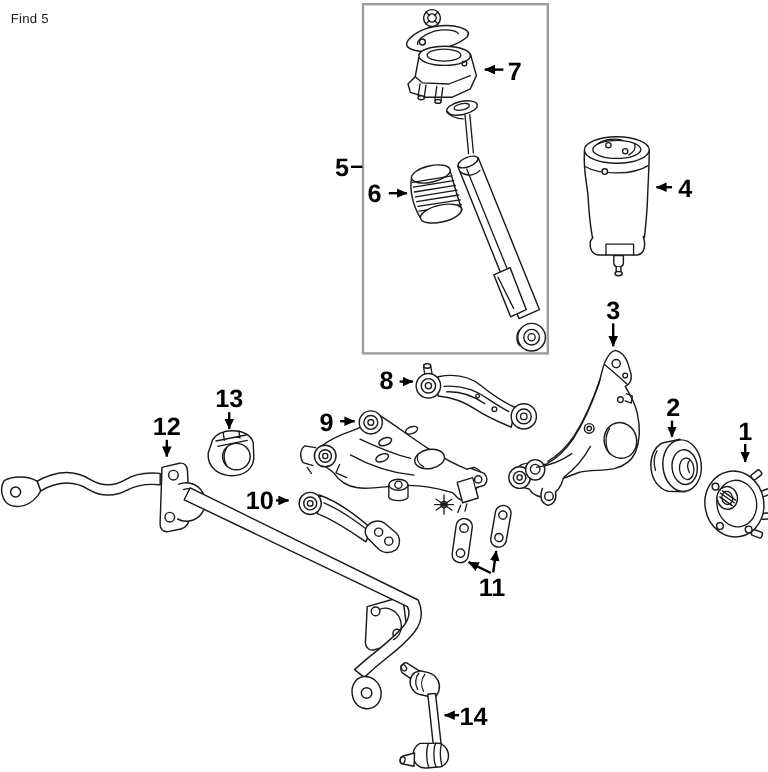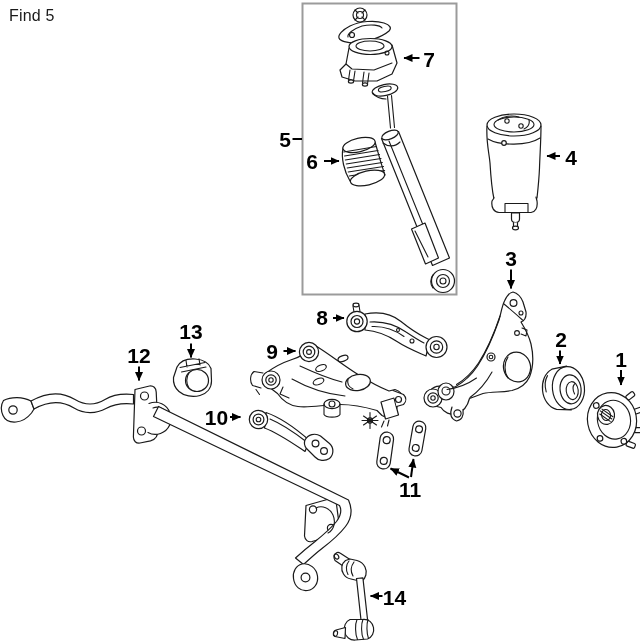"Find 5" .instruction { font-size: 16px -> 11px }
